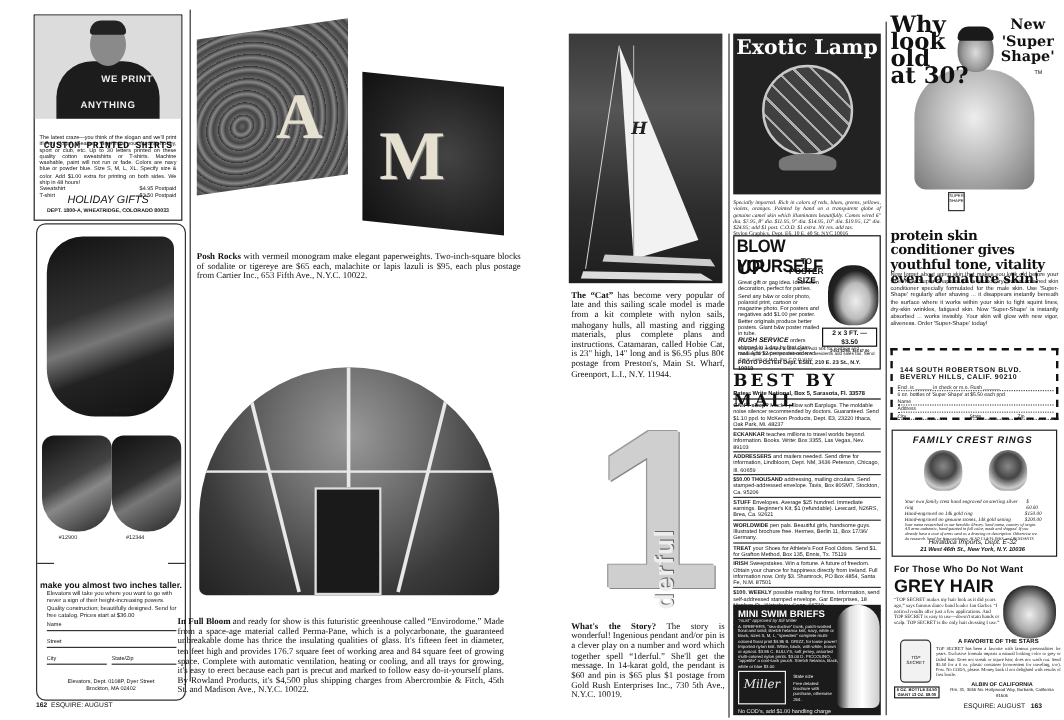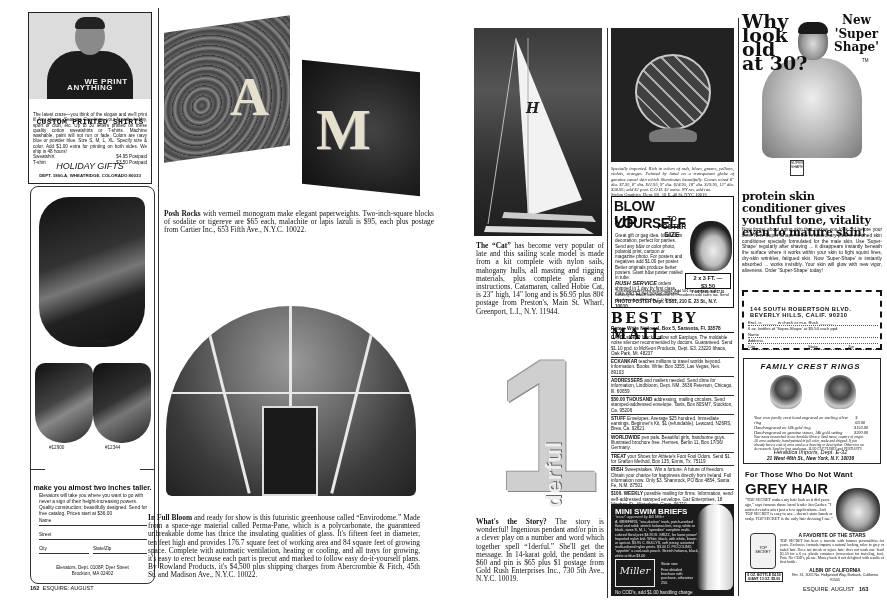"Exotic Lamp" div.abs { html: none -> <div>Exotic Lamp</div> }
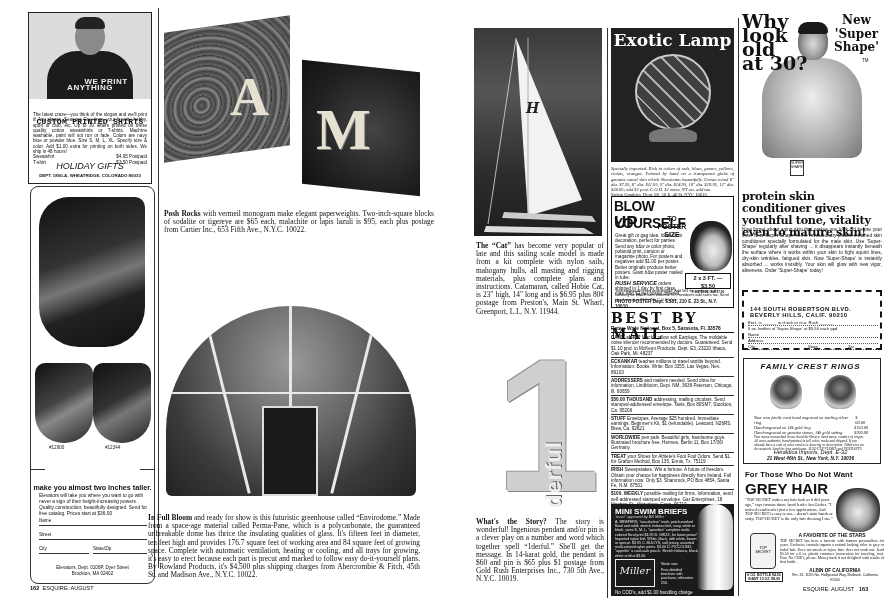"WE PRINT" div.abs { top: 64px -> 48px }
